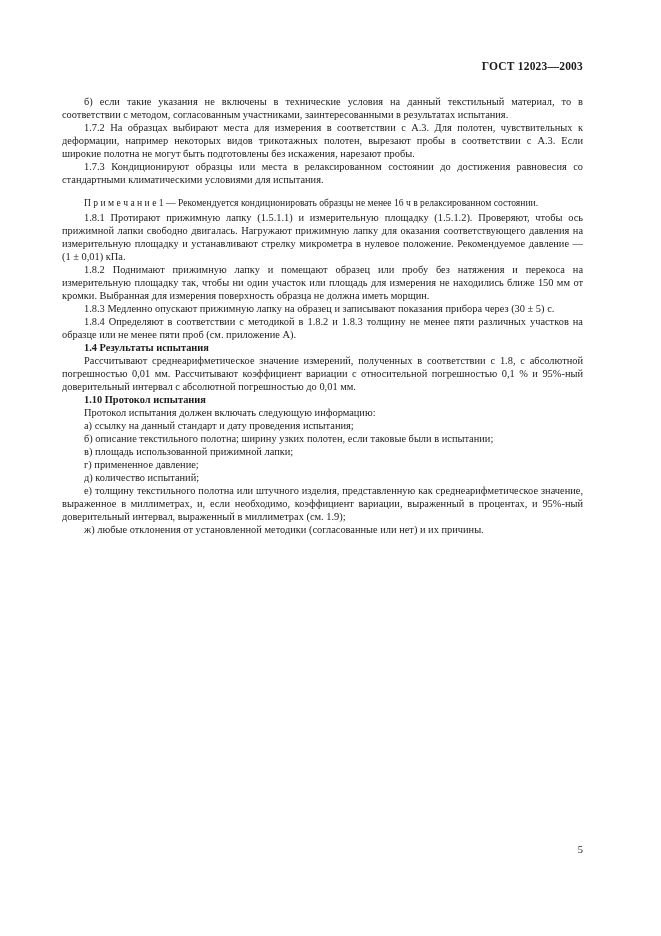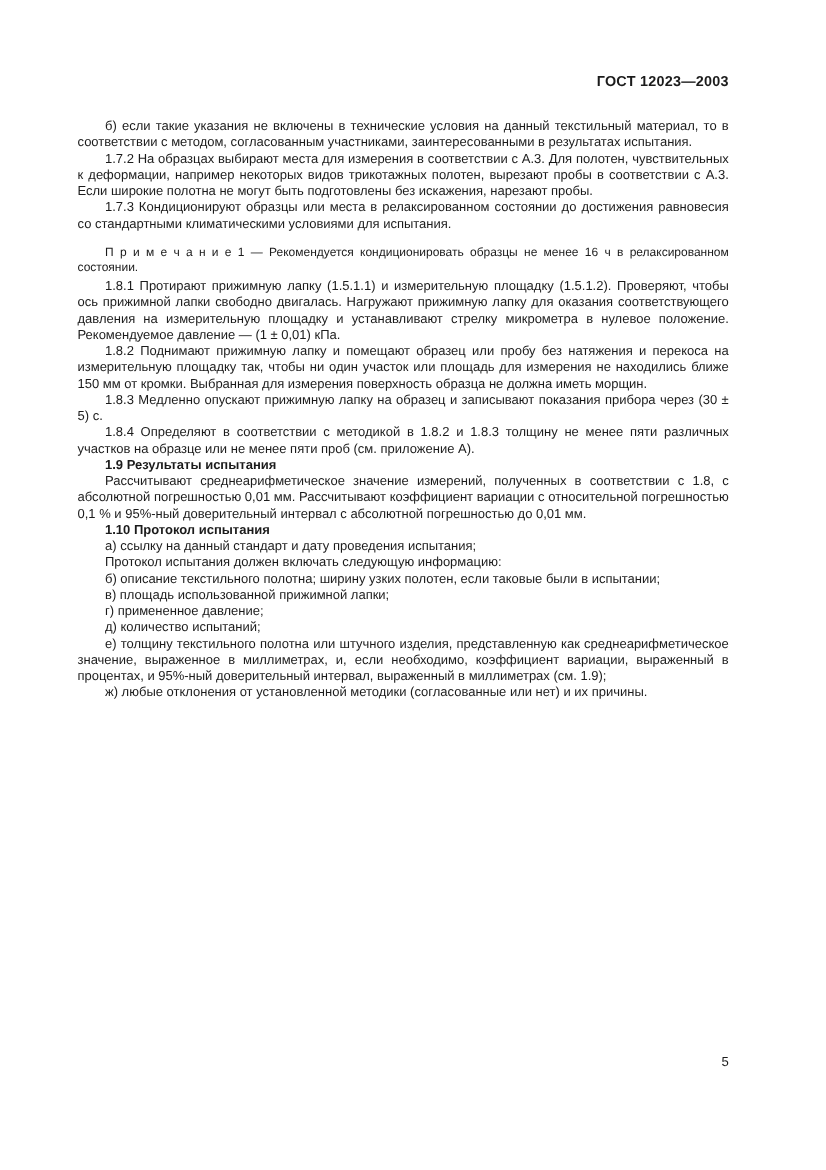"ГОСТ 12023—2003" .page { font-family: Liberation Sans, sans-serif -> Liberation Serif, serif }
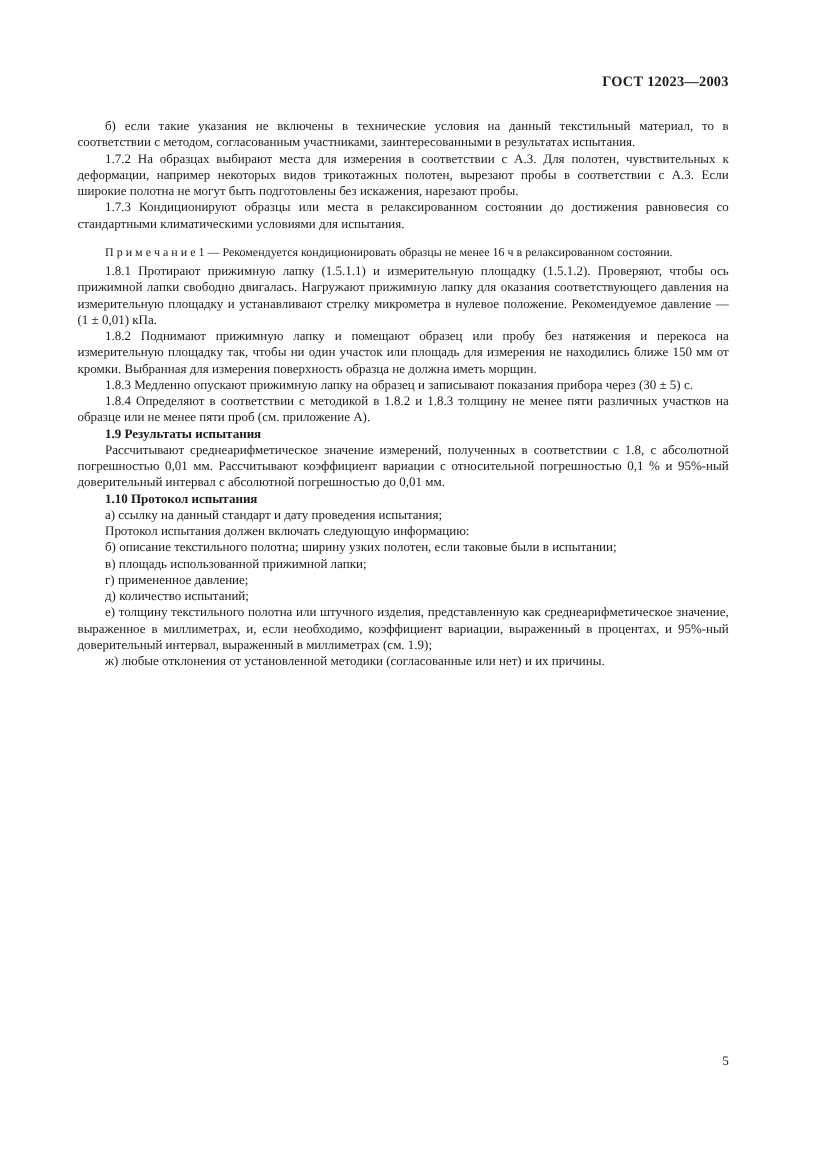"1.9 Результаты испытания" p.para { text: 1.9 -> 1.4 }
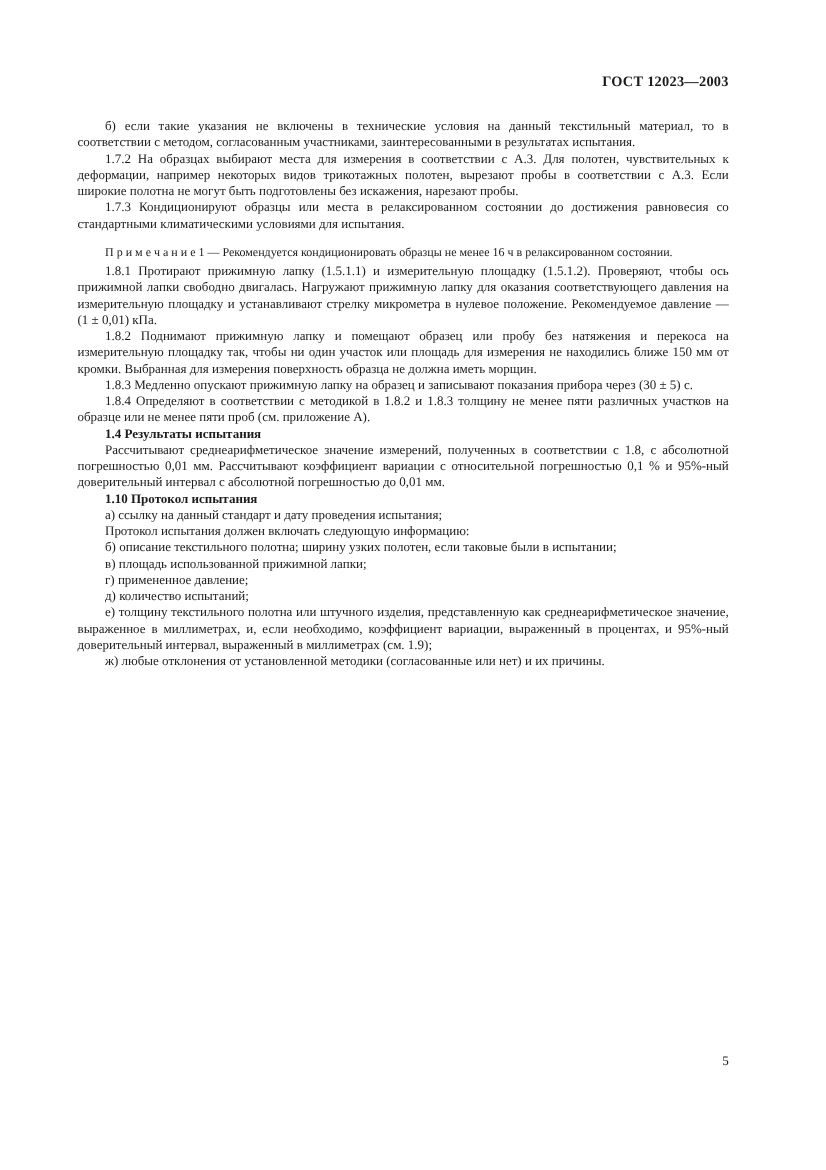"а) ссылку на данный стандарт" p.para { order: before "Протокол испытания должен включать" -> after "Протокол испытания должен включать" }
